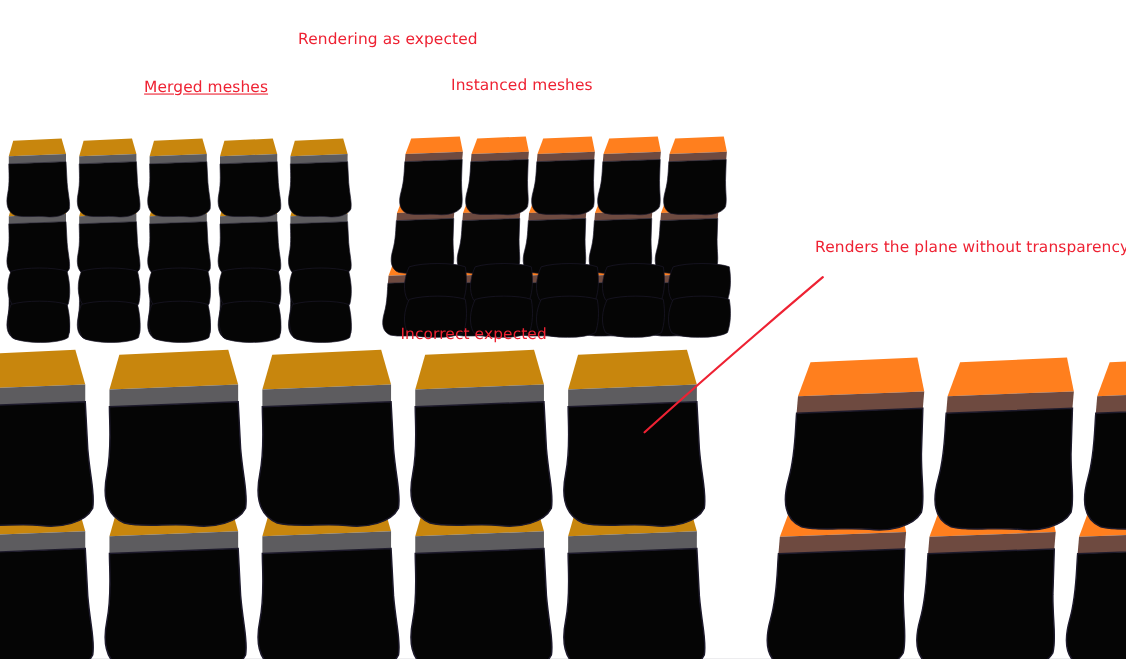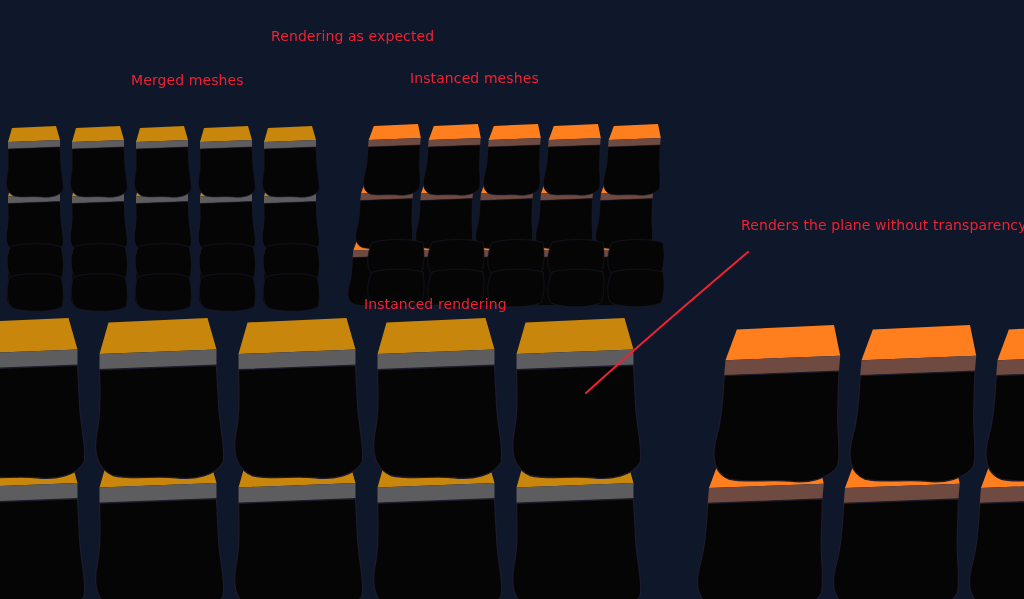"Rendering as expected" #viewport { background: #0f172a -> #ffffff }
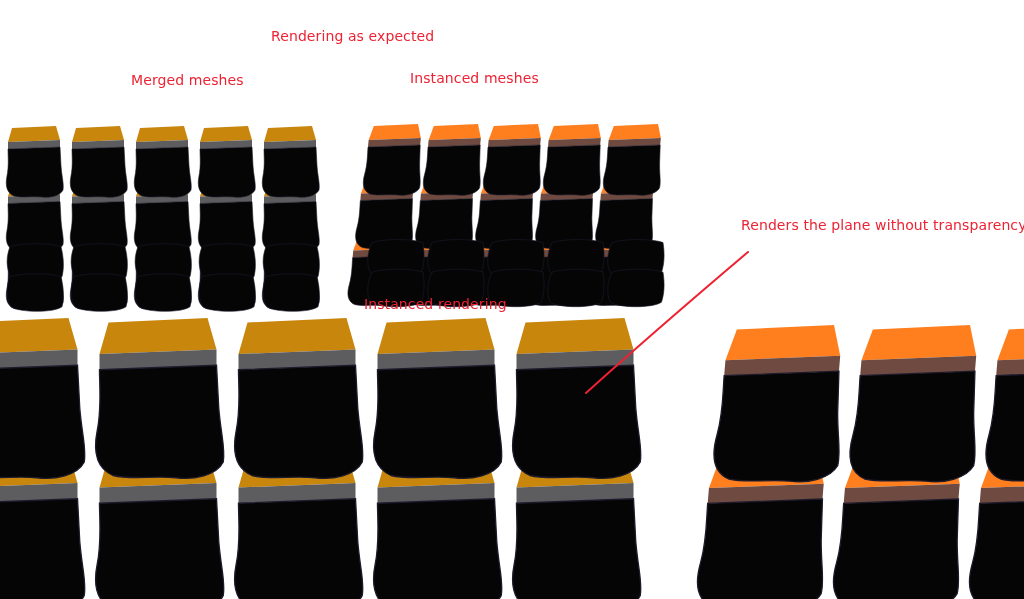"Merged meshes" #ann-merged { text-decoration: none -> underline }
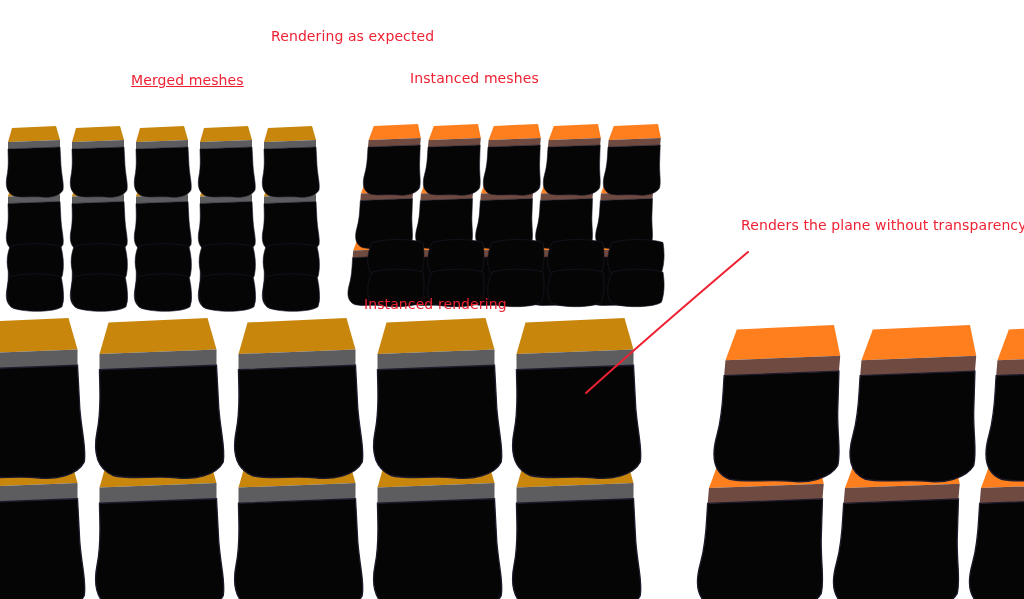"Instanced rendering" div.annotation { text: Instanced rendering -> Incorrect expected }
